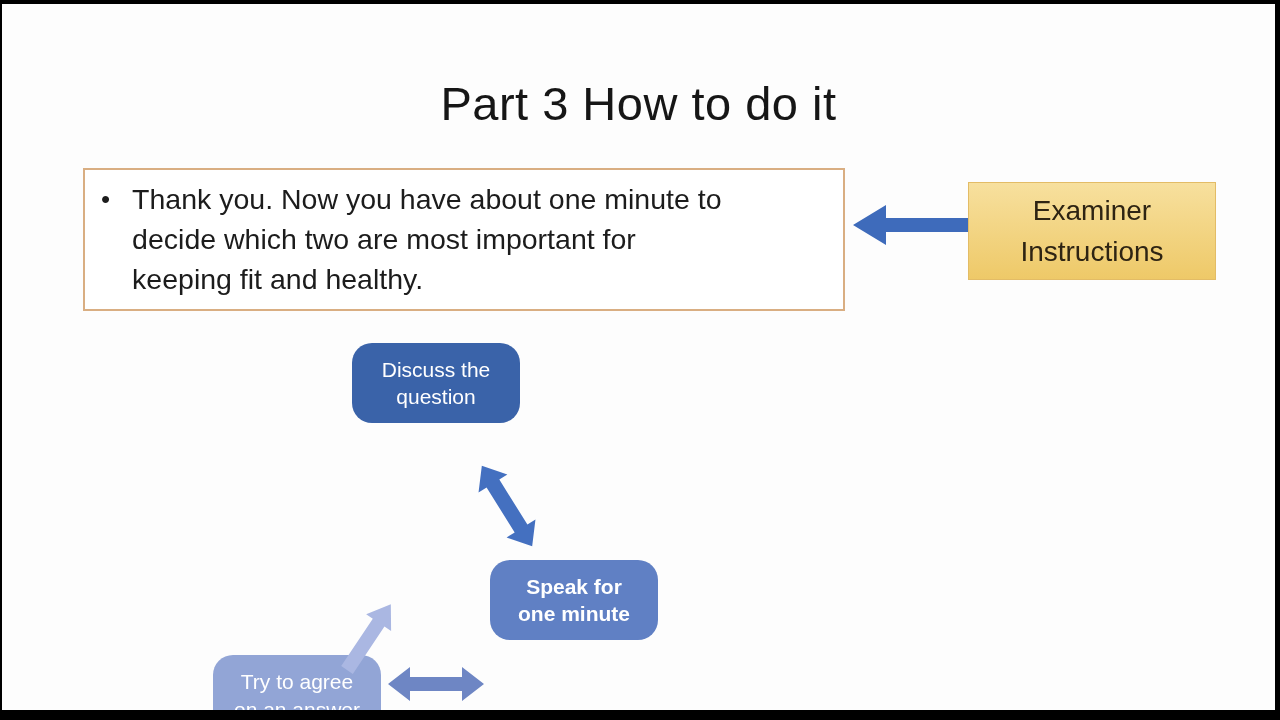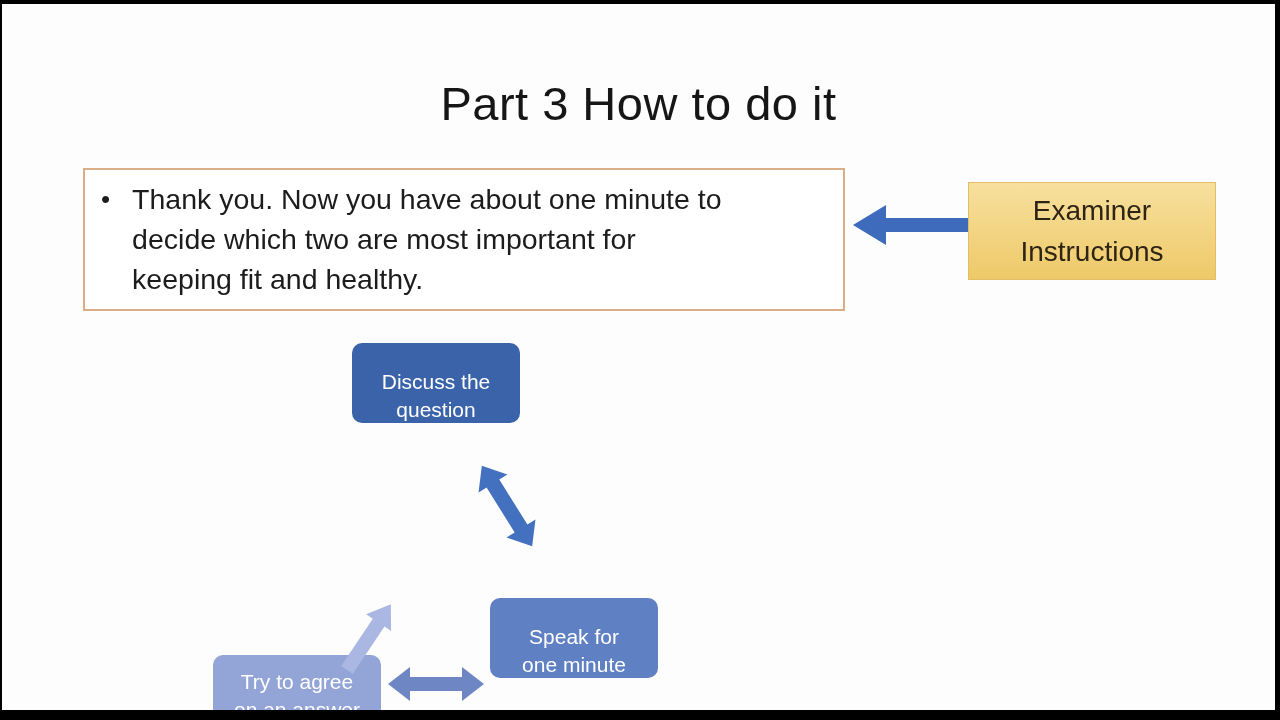"Discuss the" .flow-box { align-items: flex-end -> center; border-radius: 10px -> 20px }
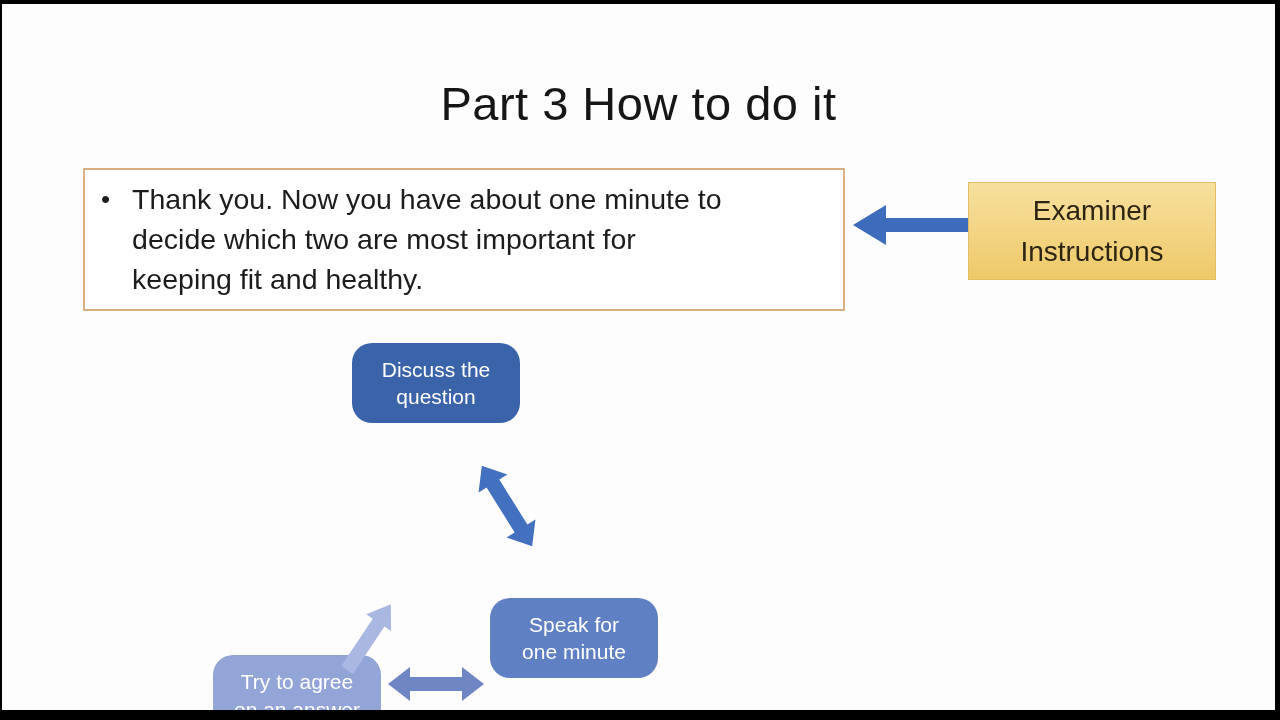"Speak for" .speak-box { font-weight: none -> bold; top: 594px -> 556px }
